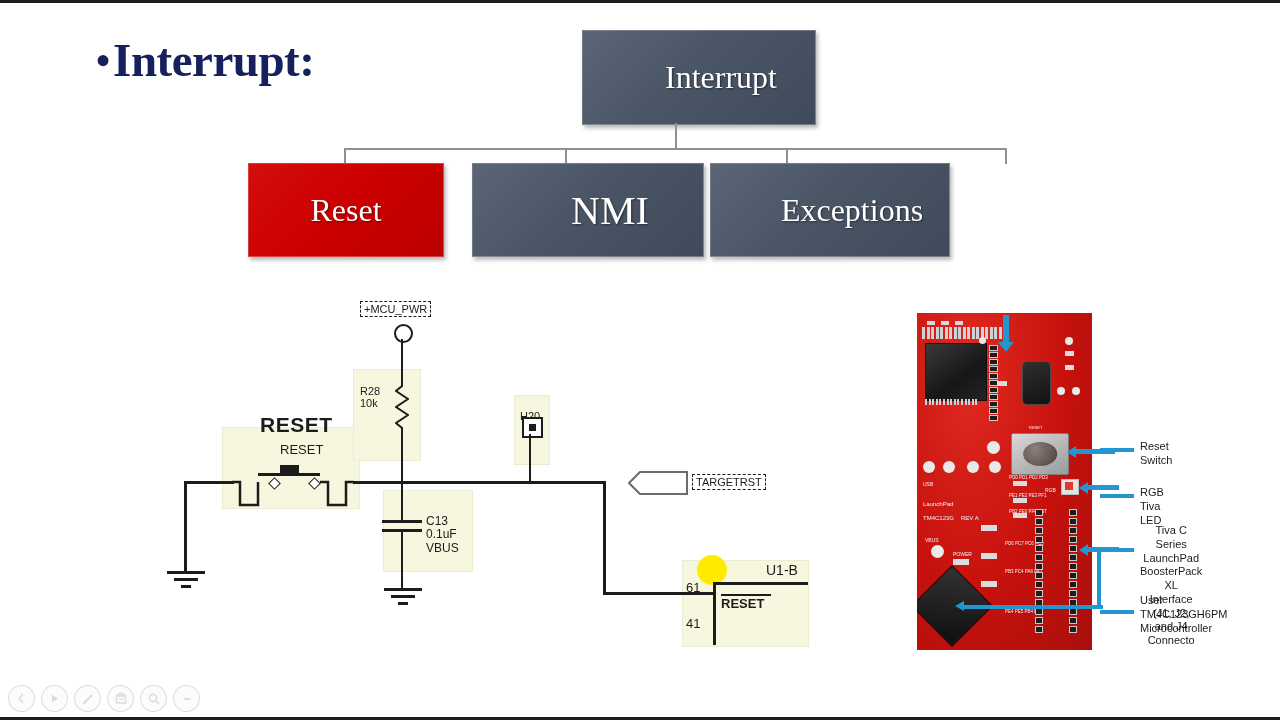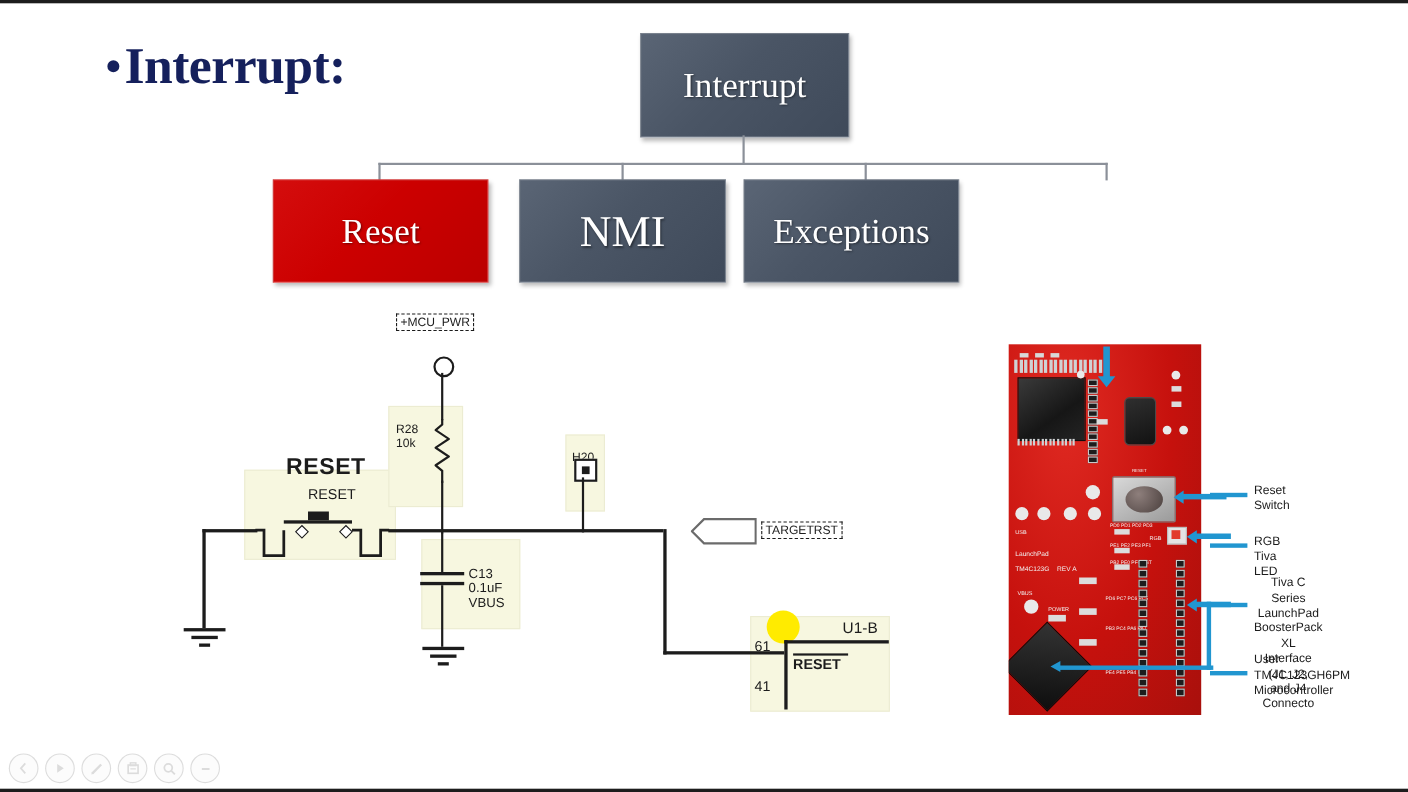"Interrupt" .node-slate { padding-left: none -> 44px }
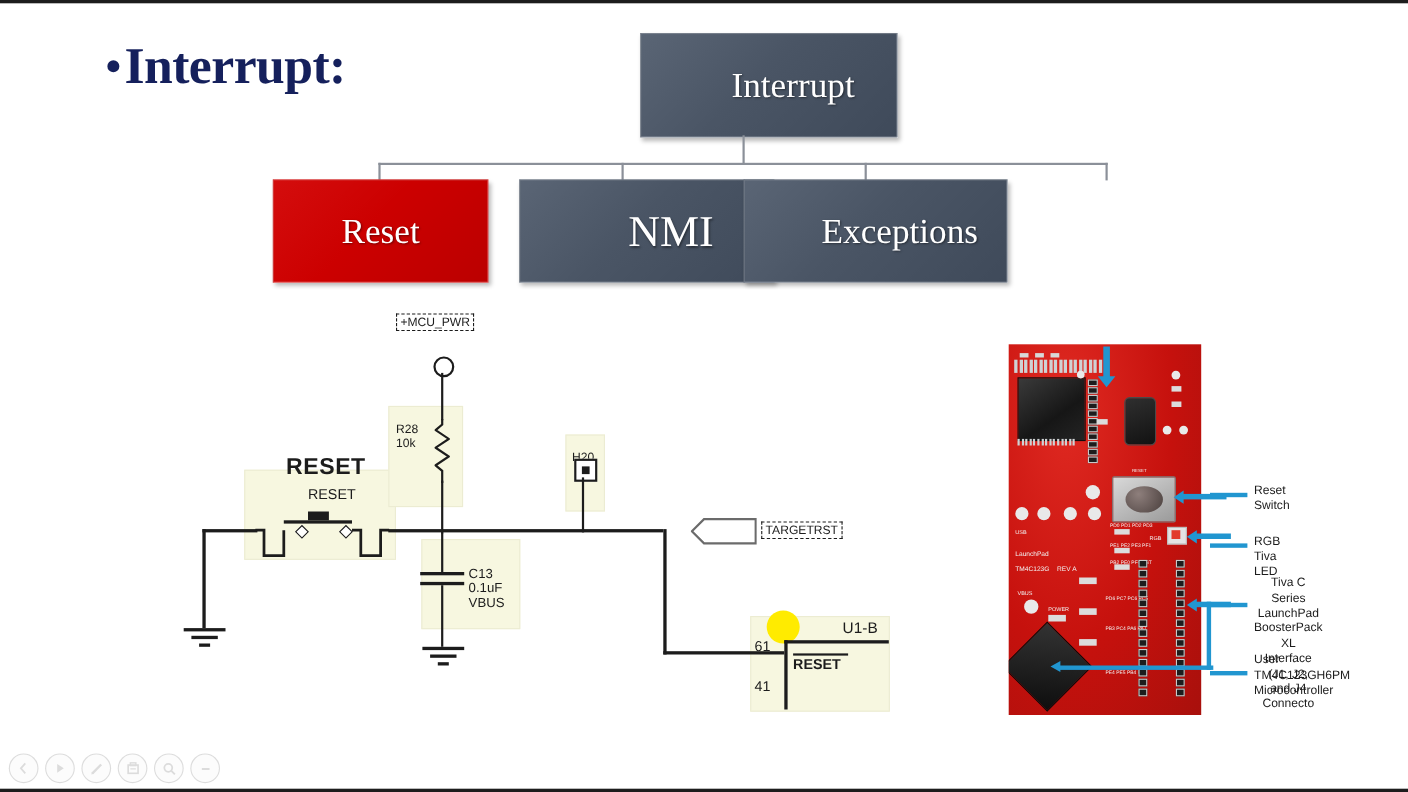"Exceptions" #node-exc { left: 436px -> 470px }
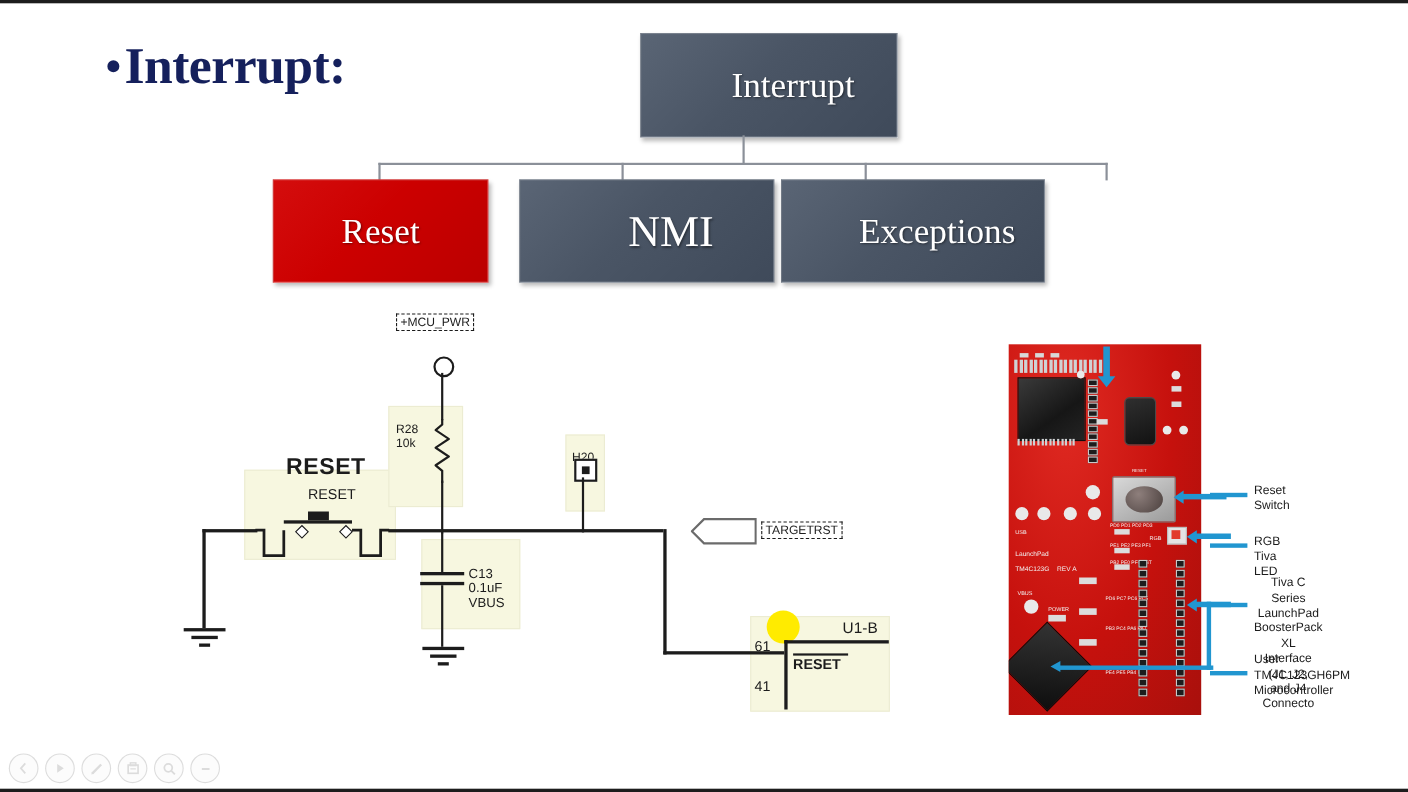"+MCU_PWR" div.dashbox { top: 0 -> 16px }
